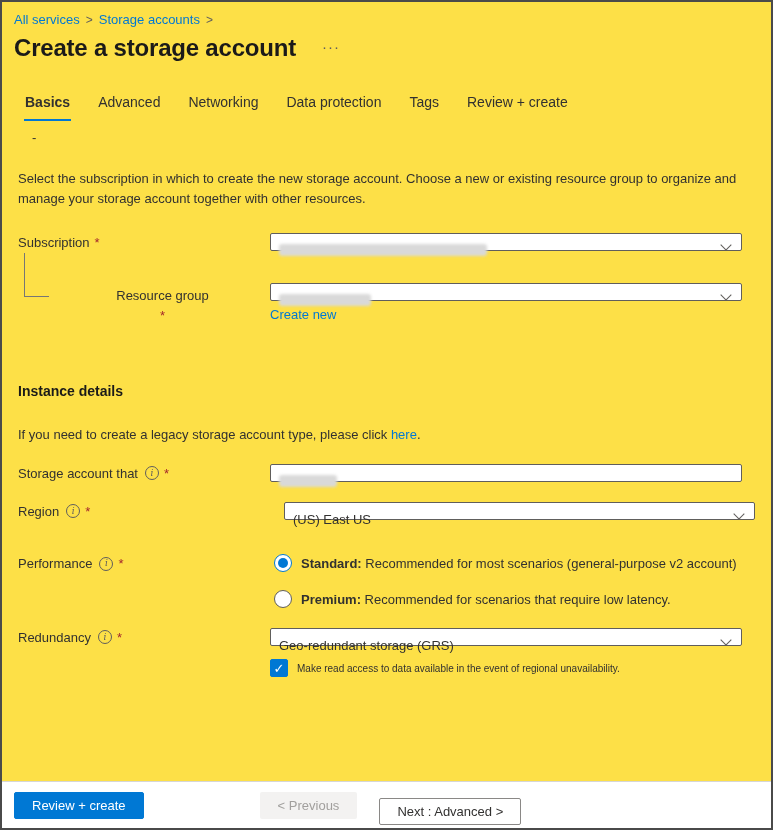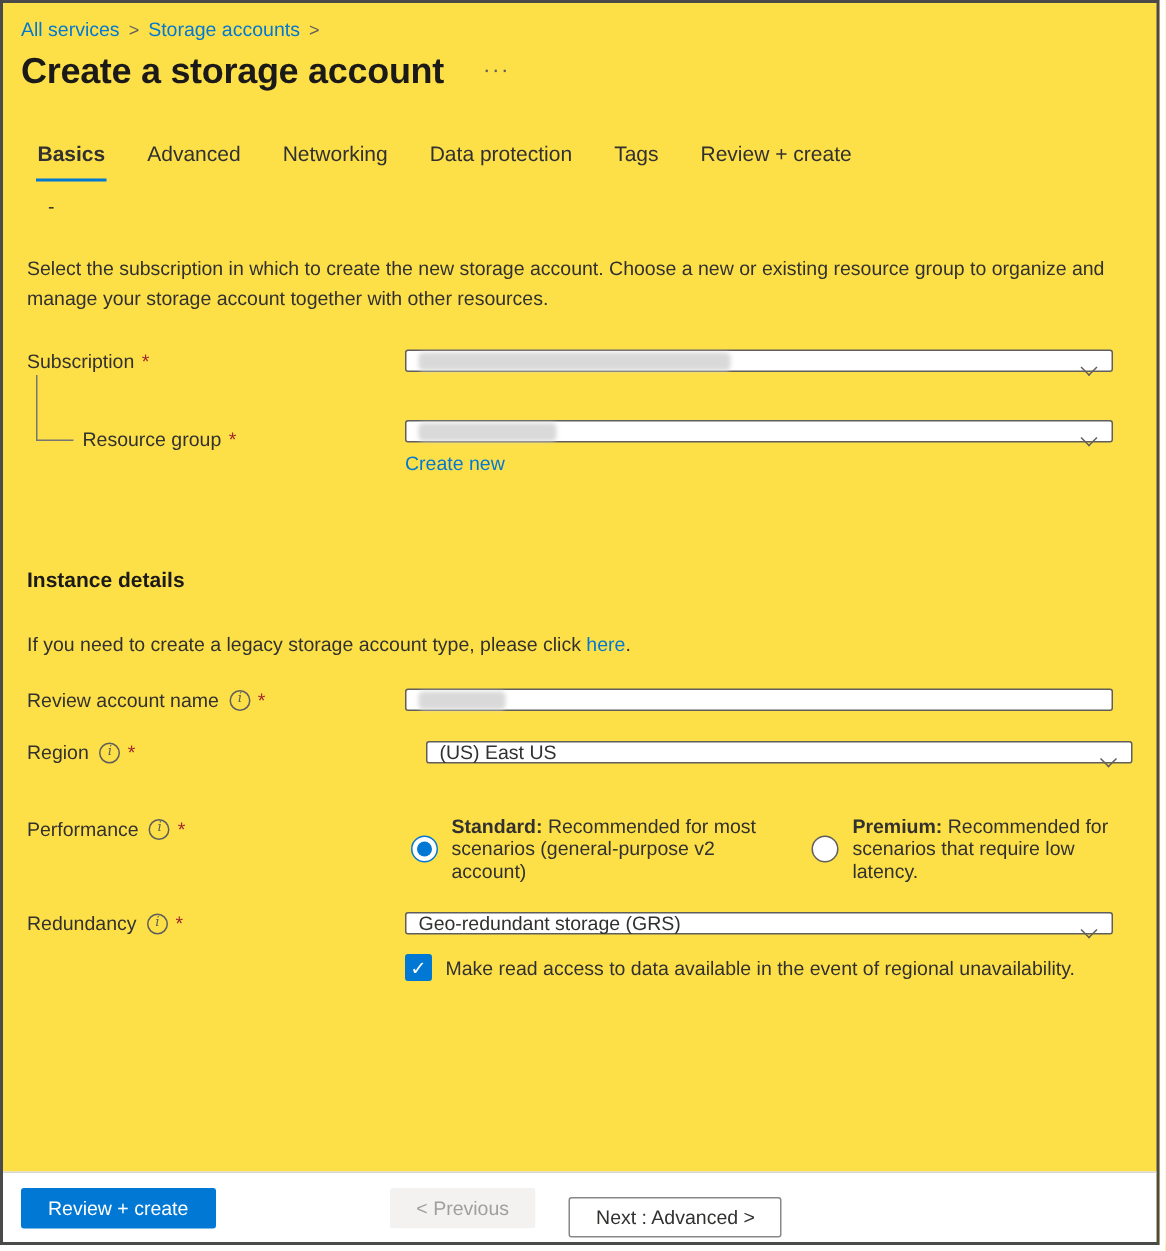"Resource group" .form-row.nested .label-col { flex-direction: none -> column }
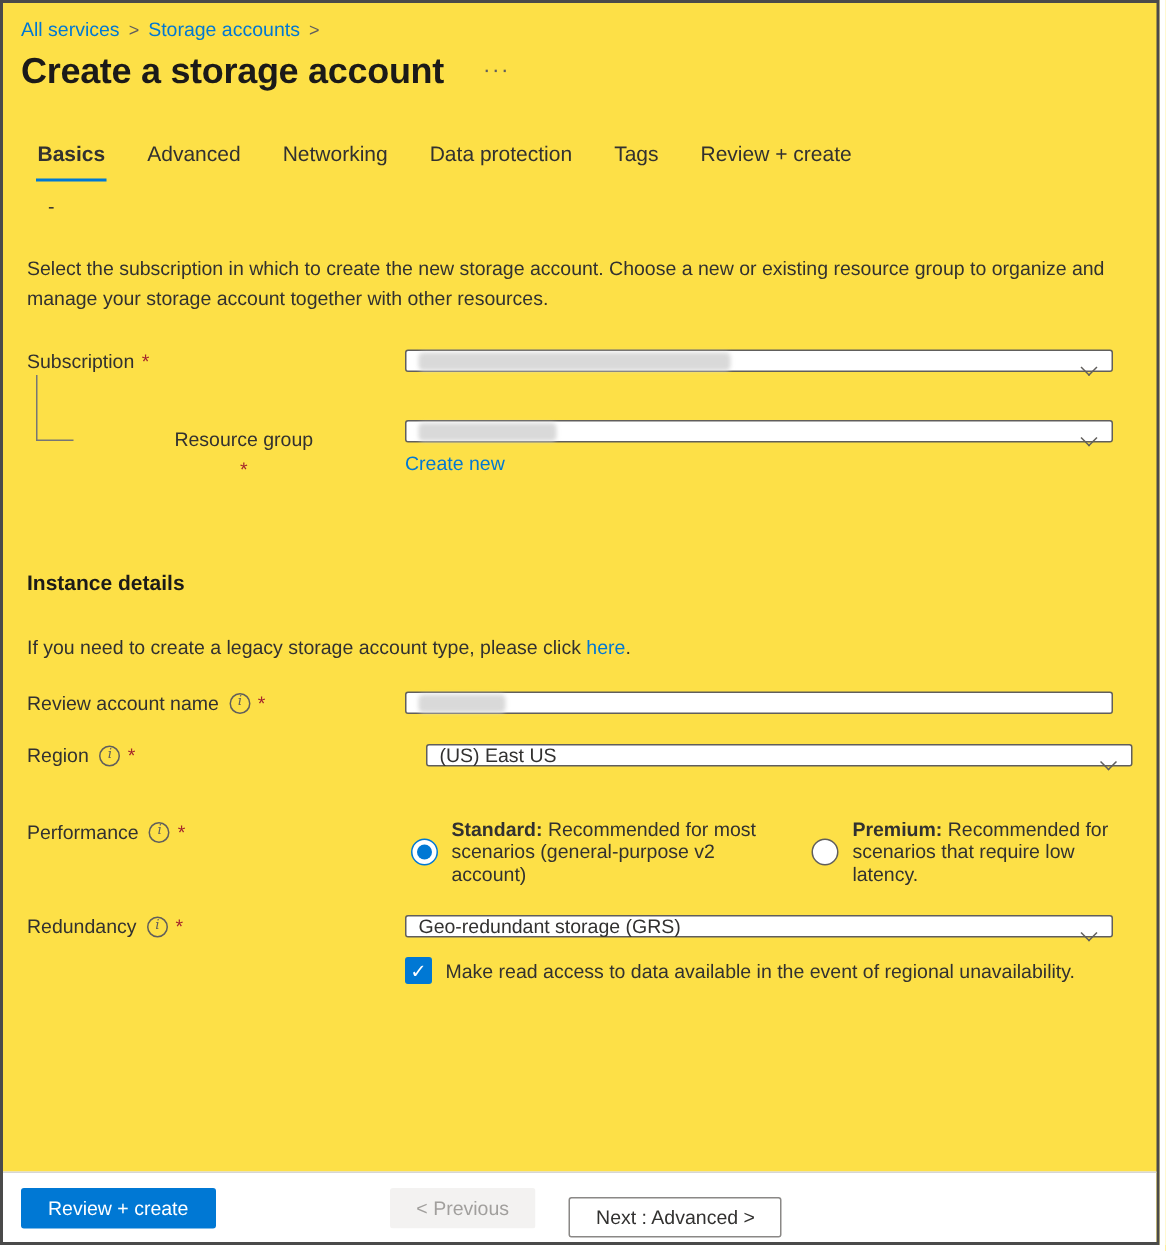"Review account name" span { text: Review account name -> Storage account that }
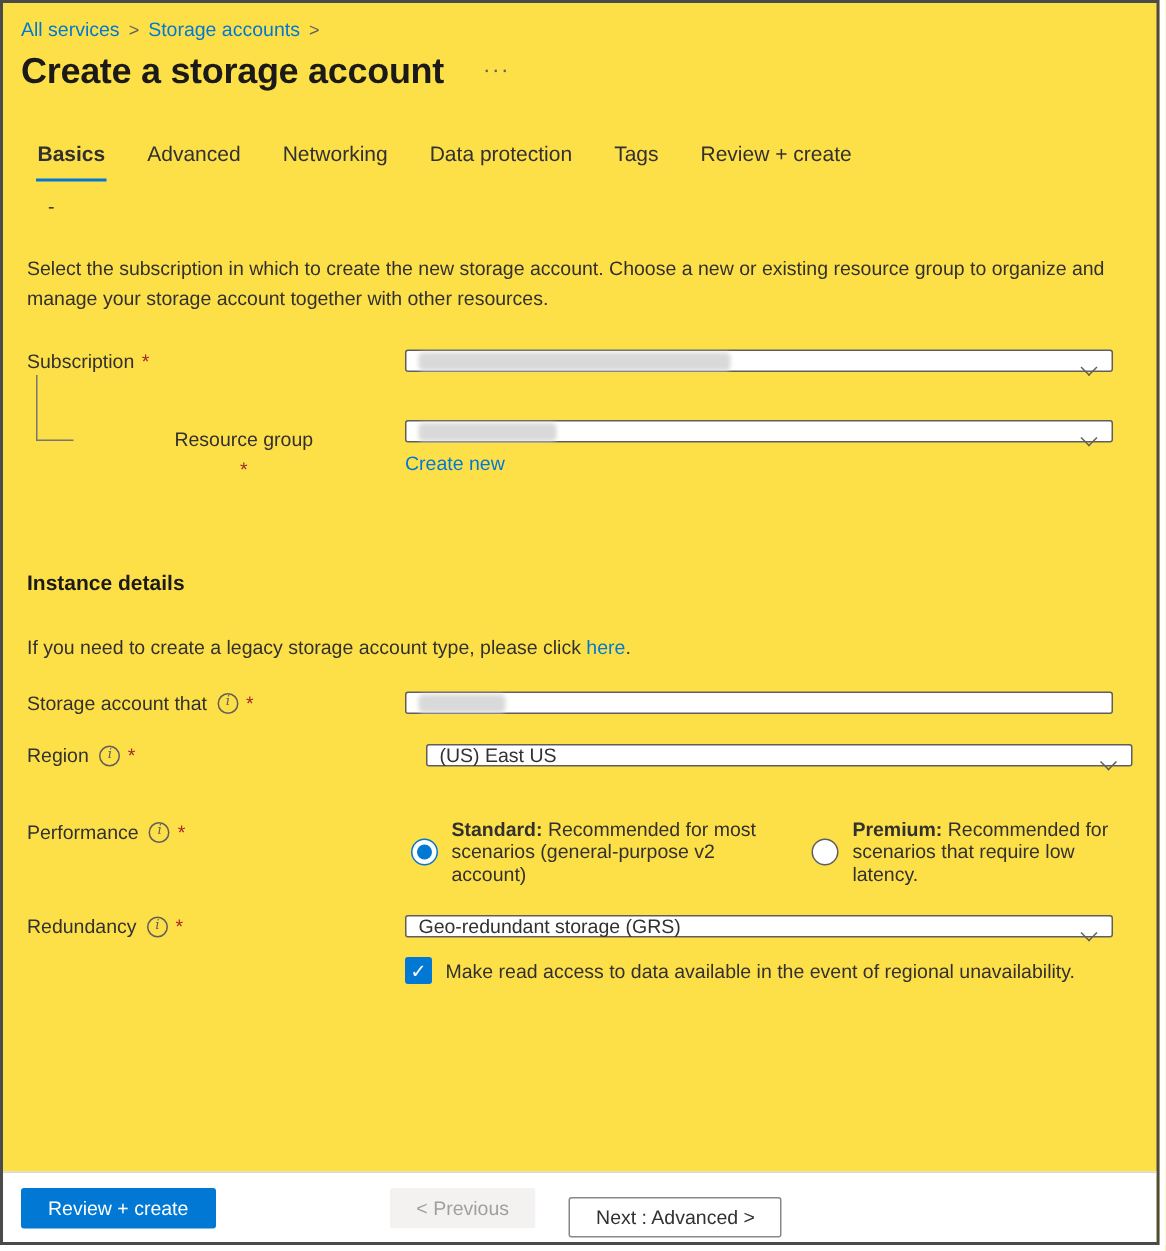"(US) East US" .dropdown, .textbox { padding: 0 28px 0 8px -> 16px 28px 0 8px }
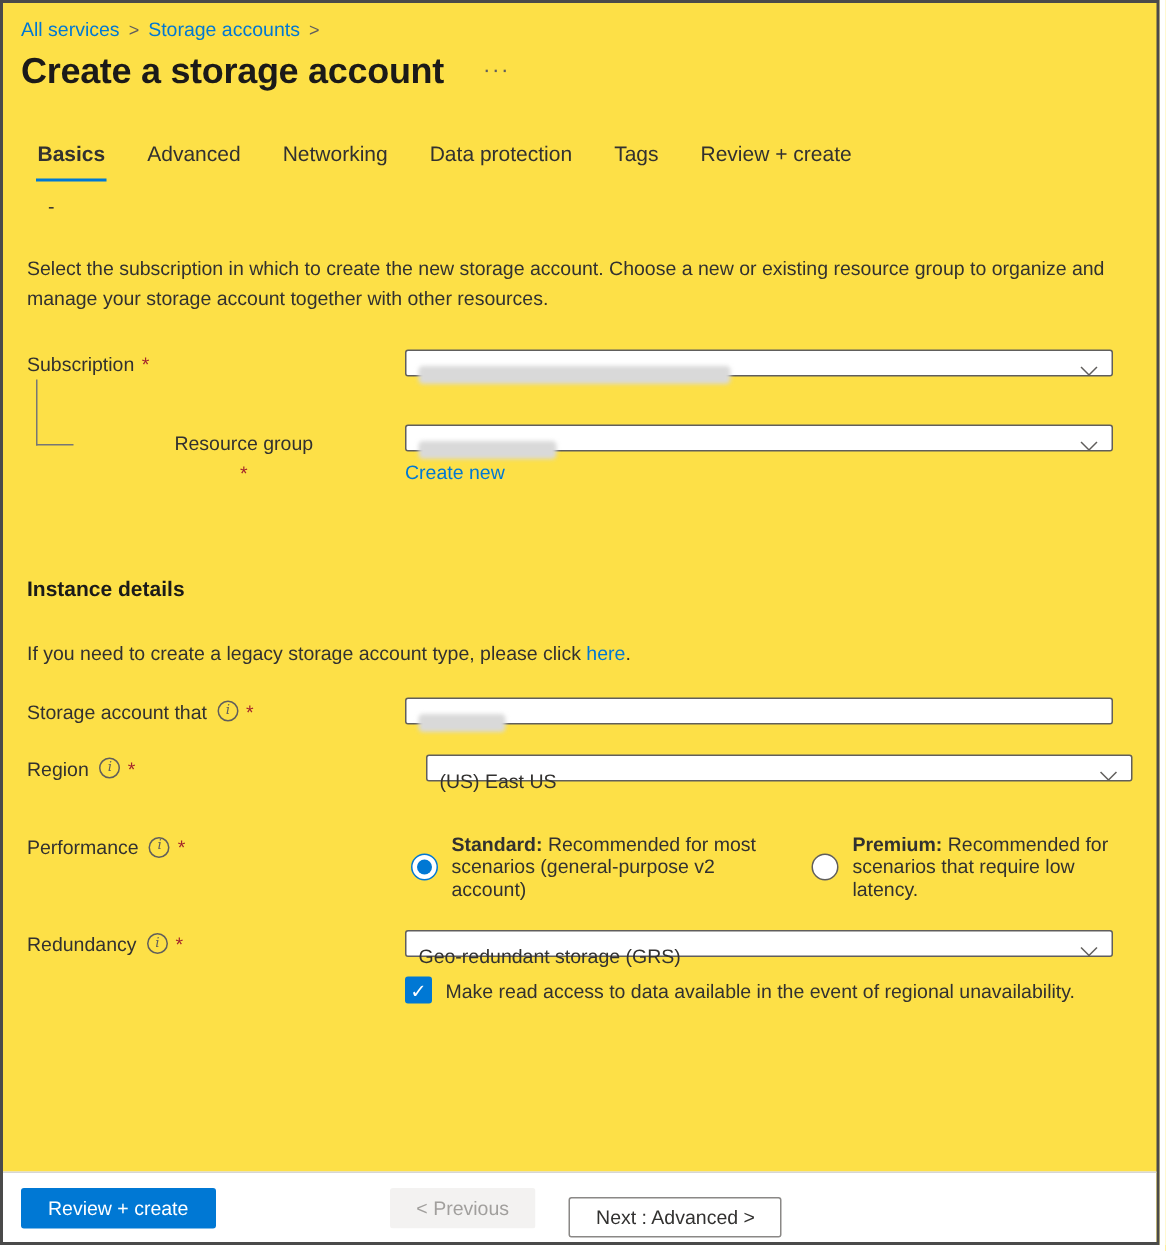"Standard: Recommended for most scenarios" .radio-group { flex-direction: row -> column }
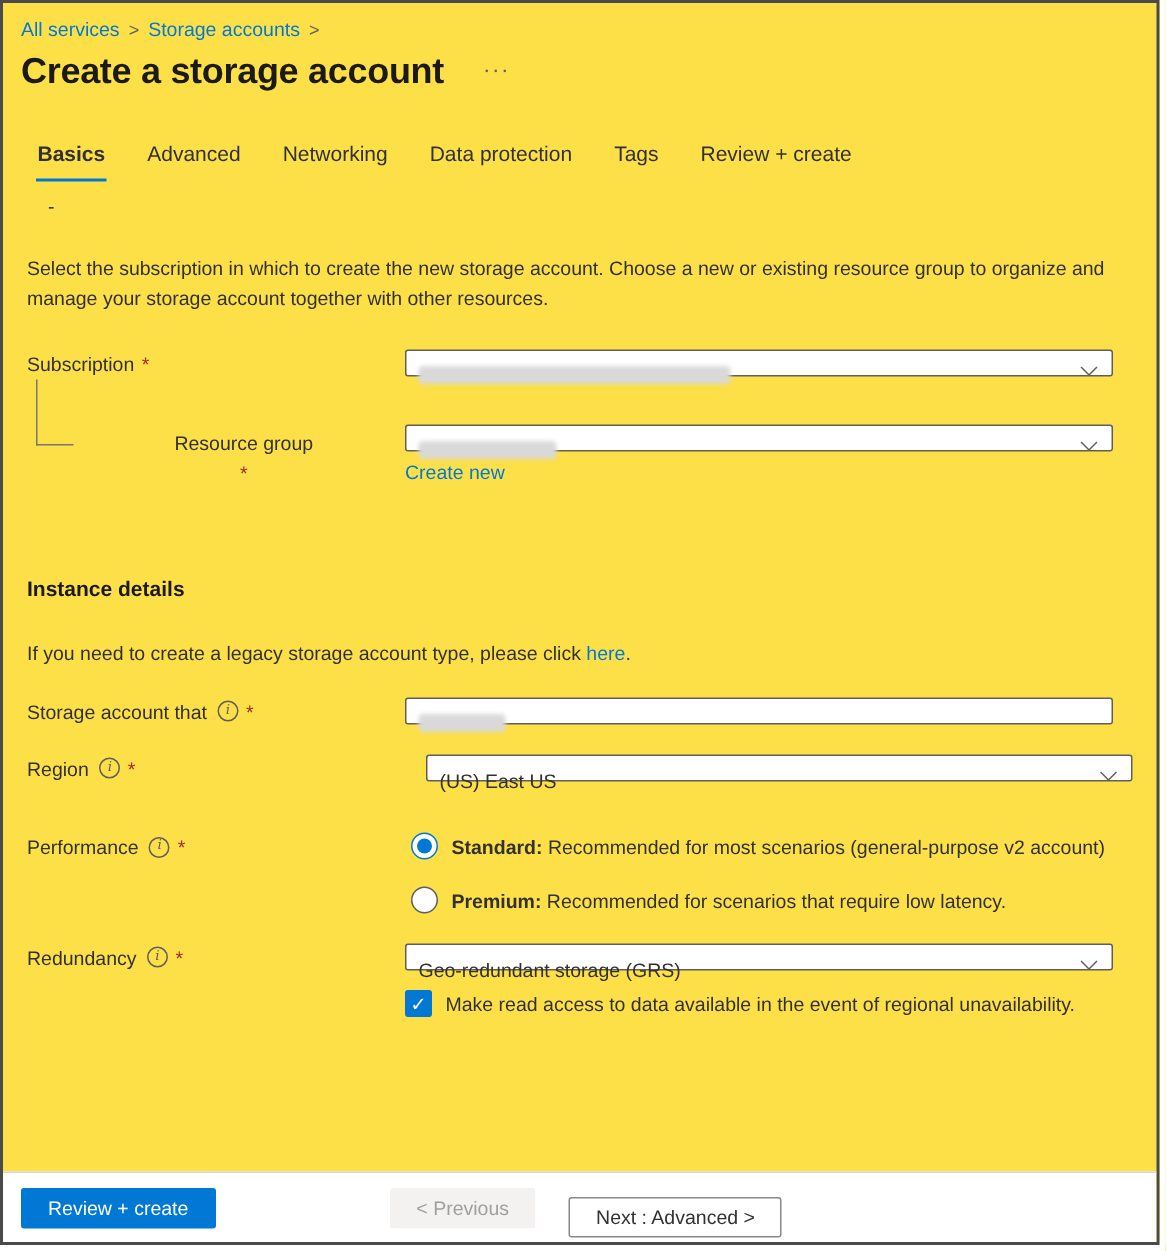"Make read access to data" .checkbox-row { font-size: 13px -> 10px }
